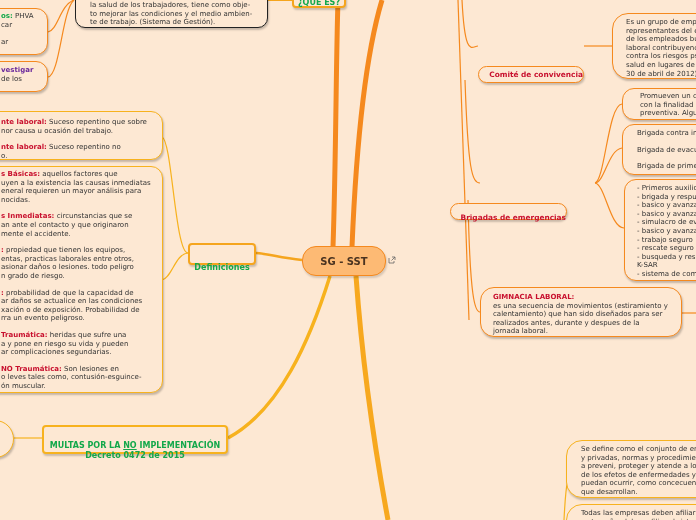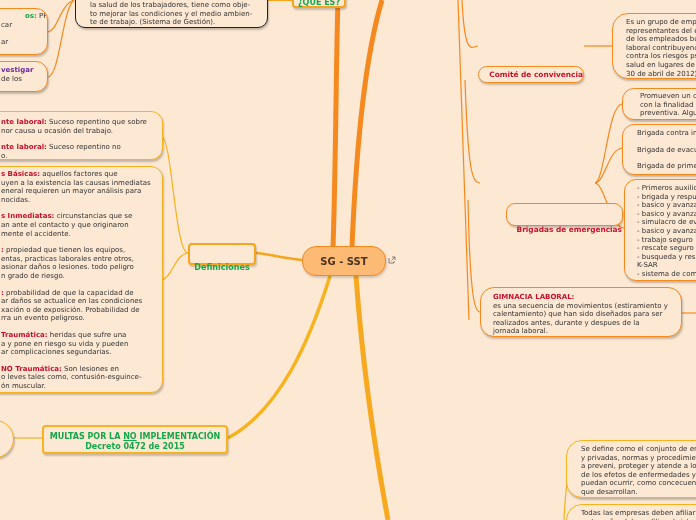"os:" .g { padding-left: 24px -> none }
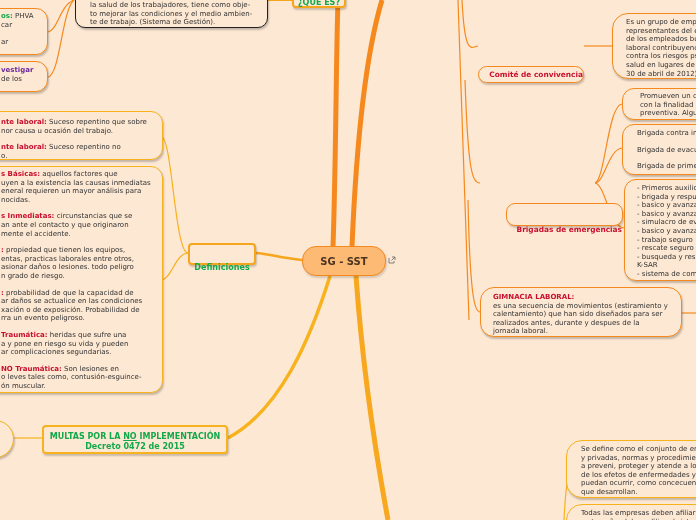"Brigadas de emergencias" div.red-topic { left: 506px -> 450px; padding-top: 21px -> 9px }
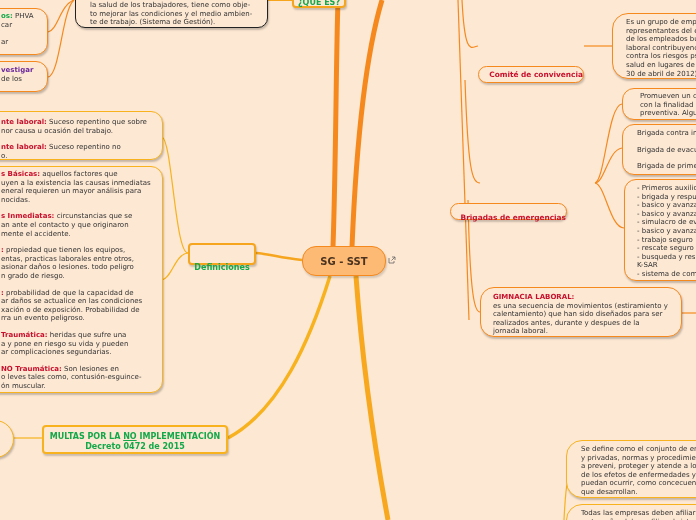"MULTAS POR LA NO IMPLEMENTACIÓN" div.topic { padding-top: 5px -> 14px }
